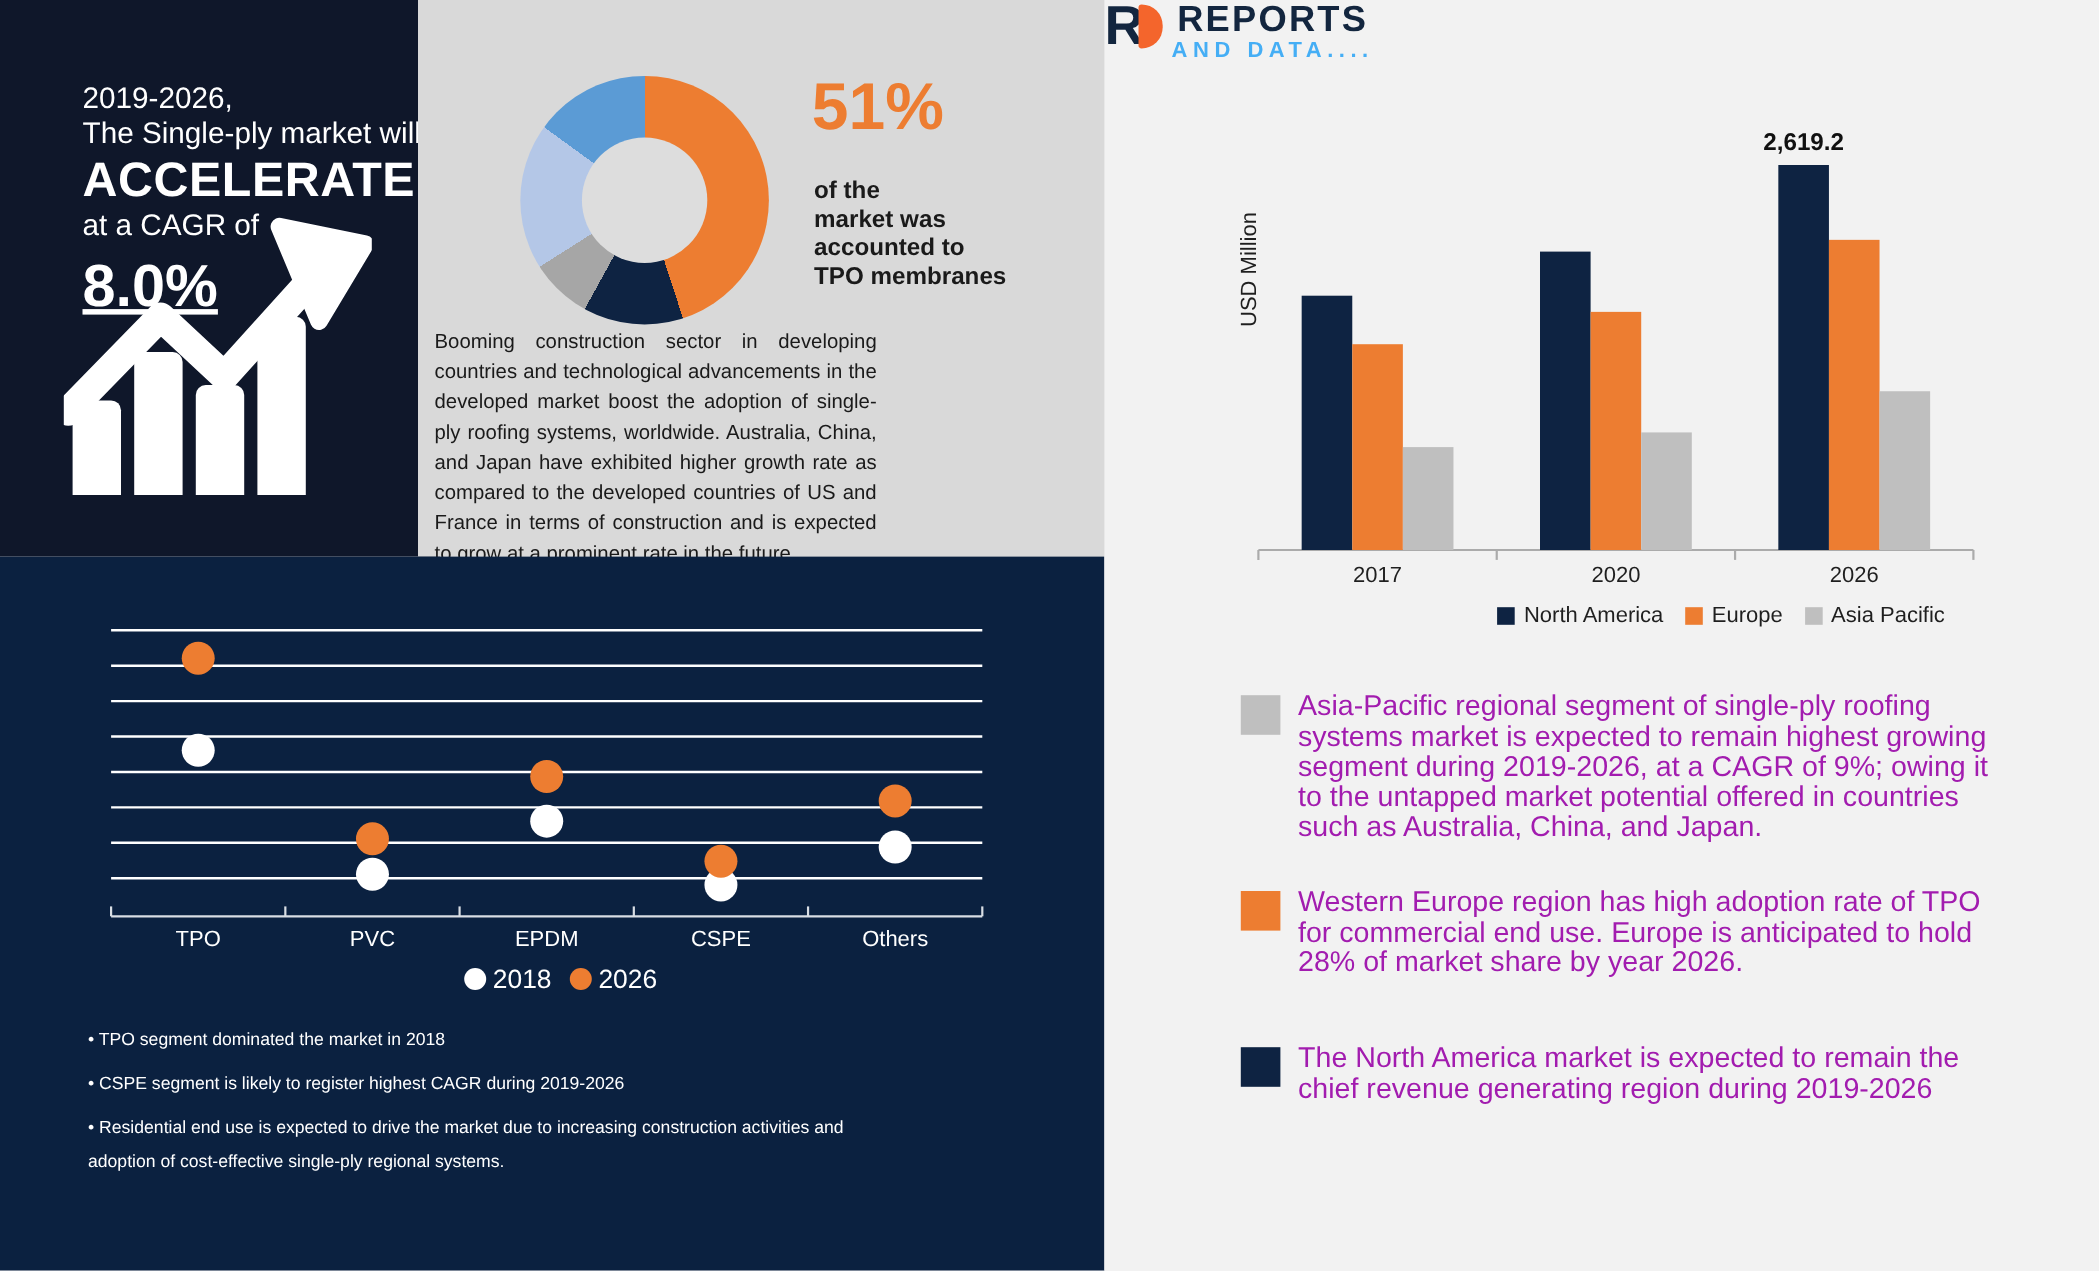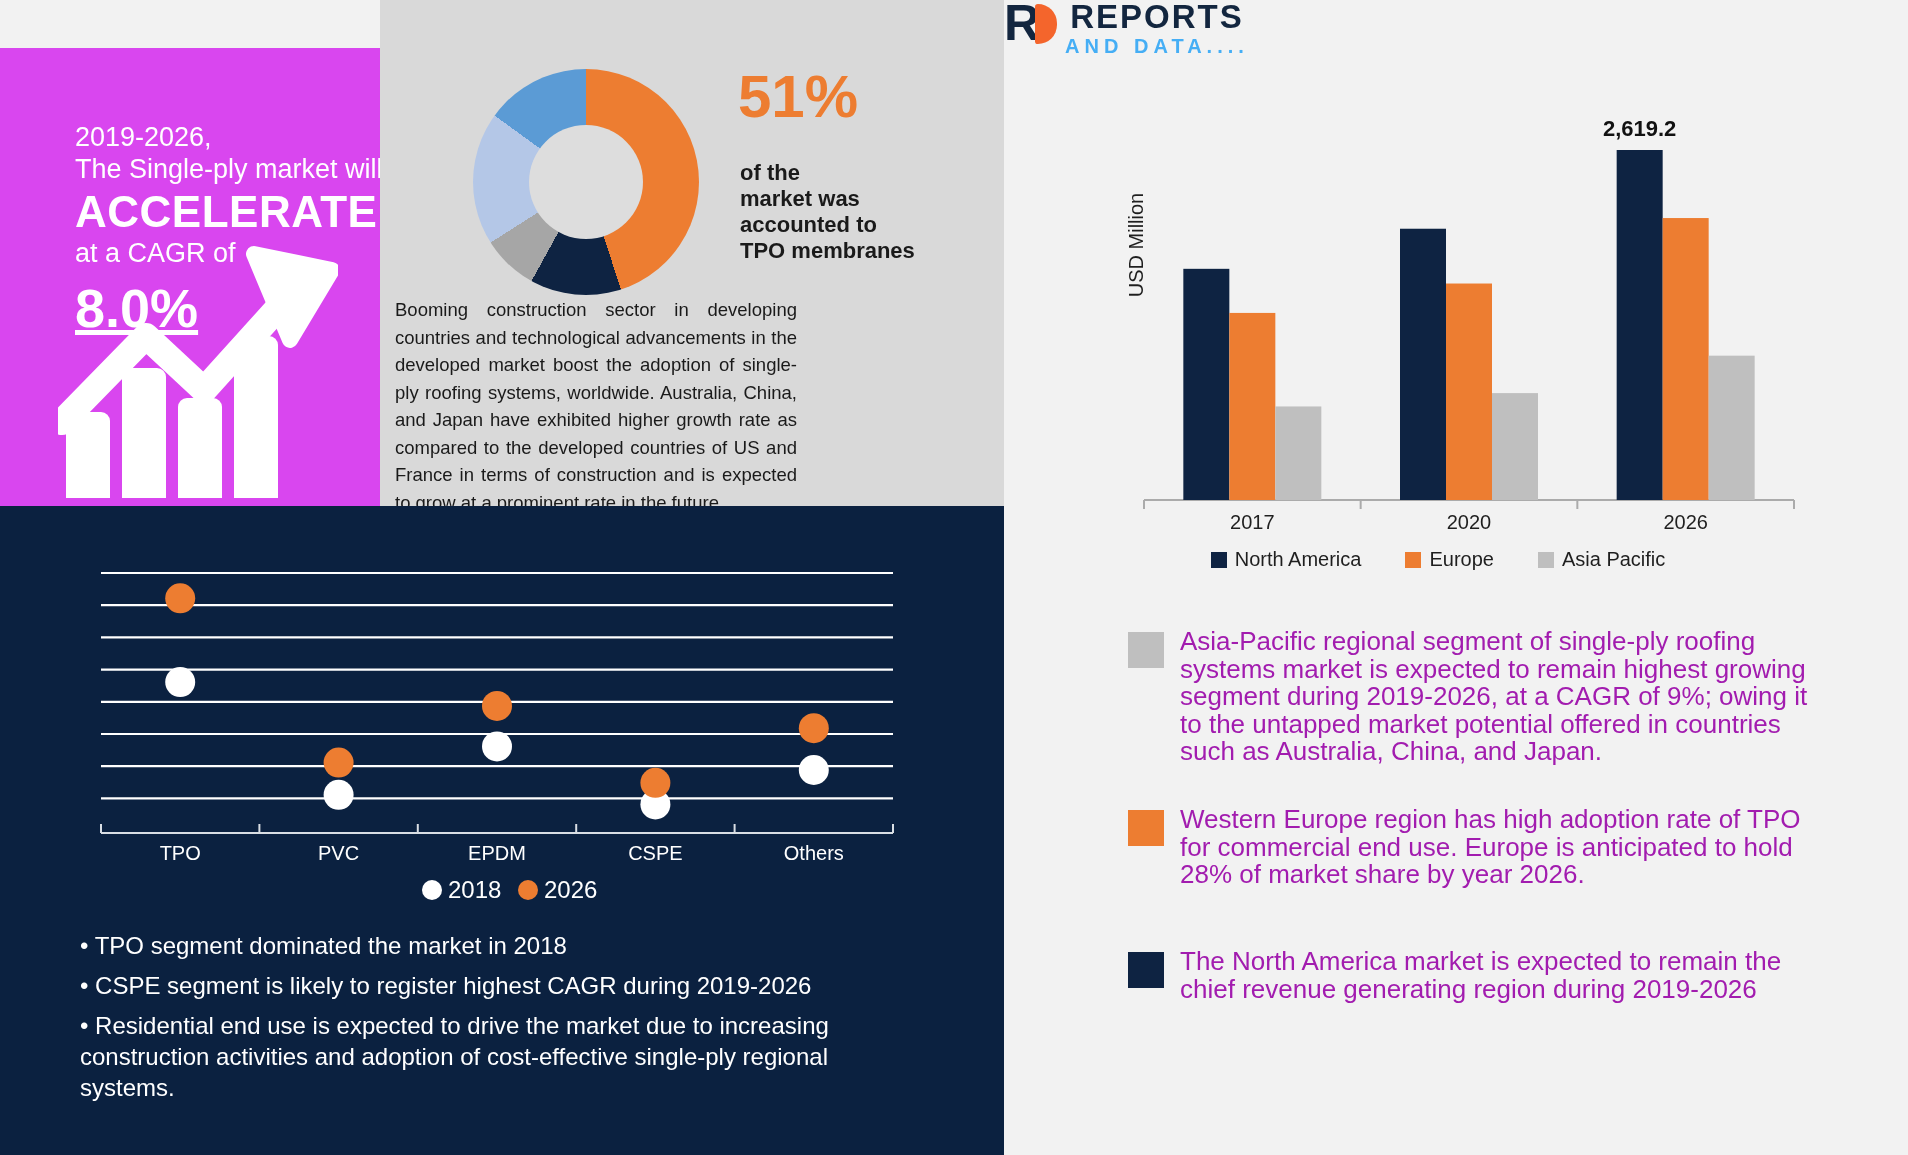"2019-2026," #orange-panel { background: #d946ef -> #0f172a; margin-top: 48px -> none }
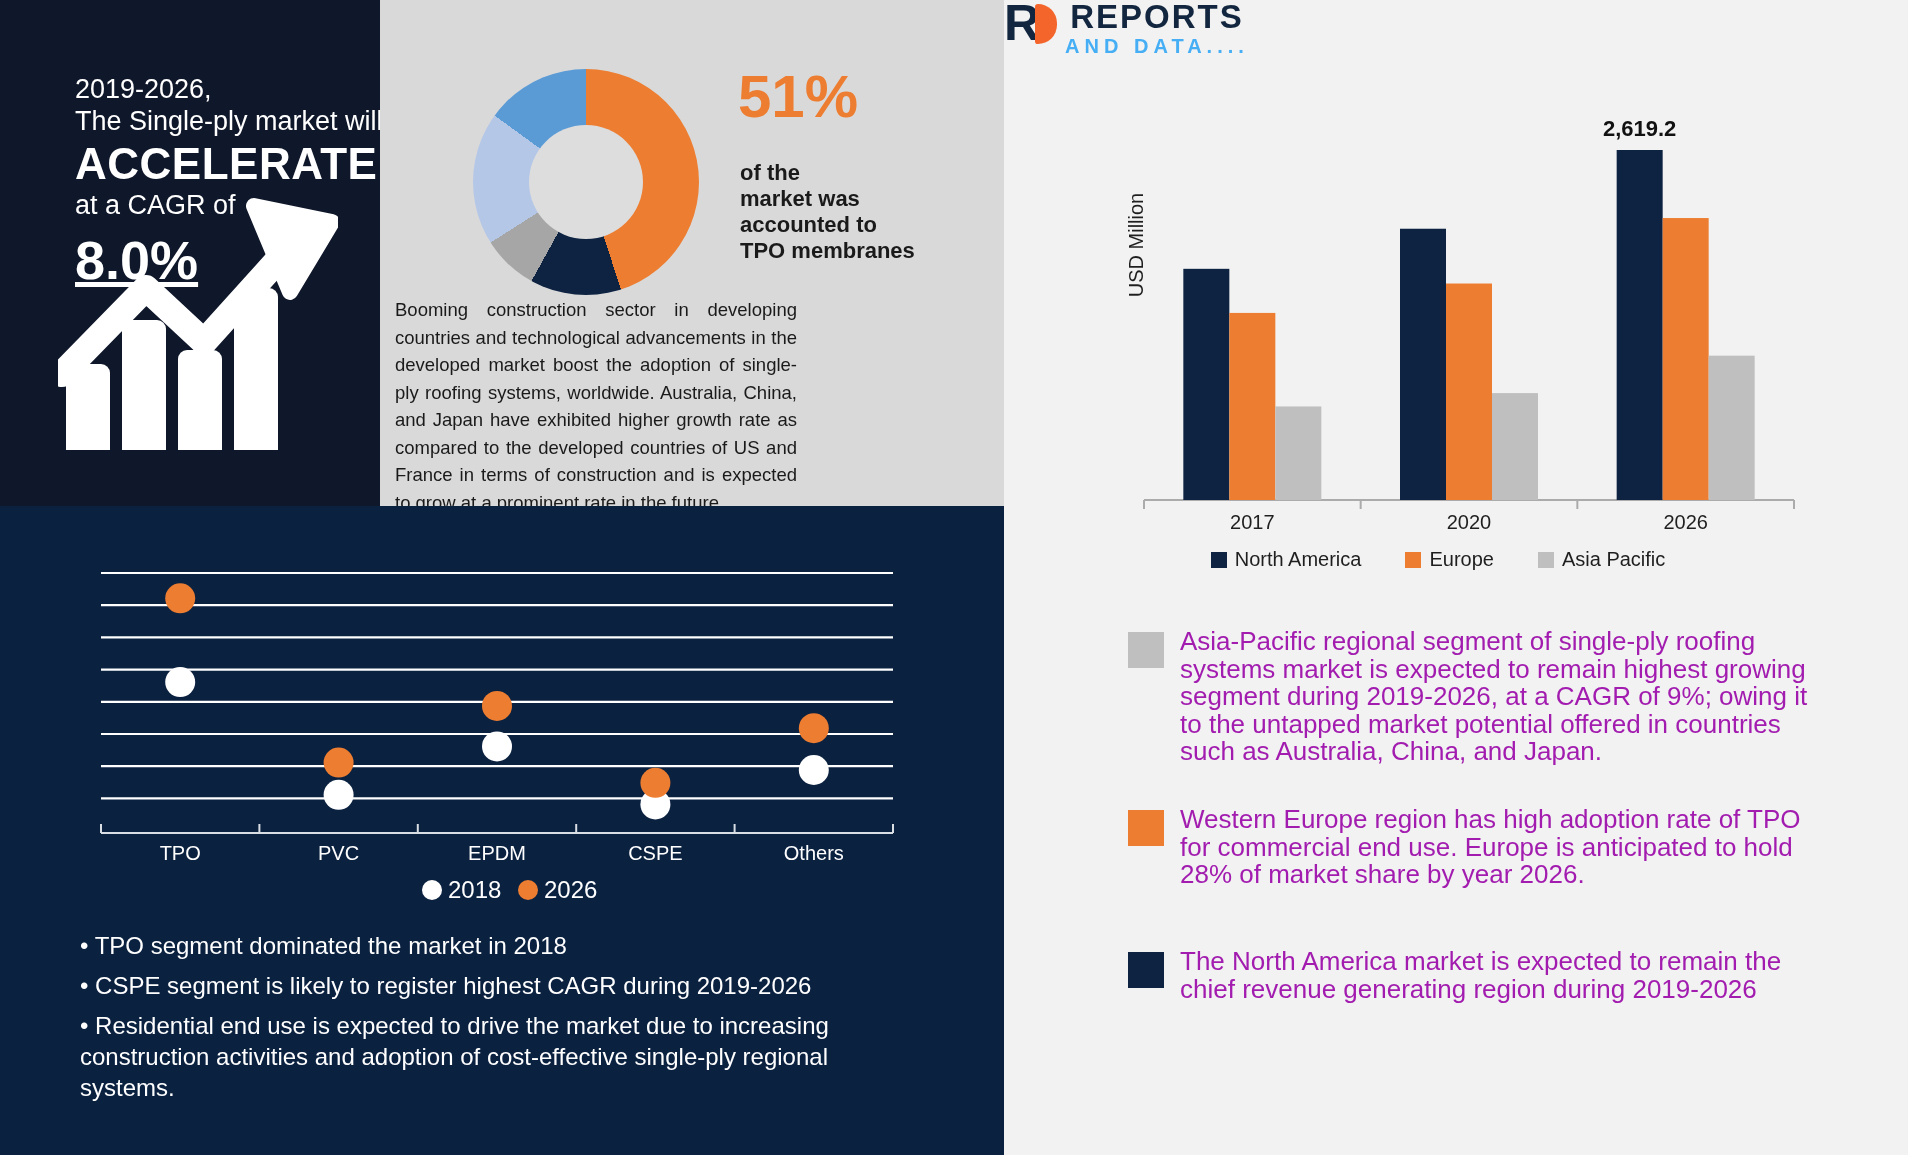"North America" #bar-legend { gap: 44px -> 20px; justify-content: center -> flex-end }
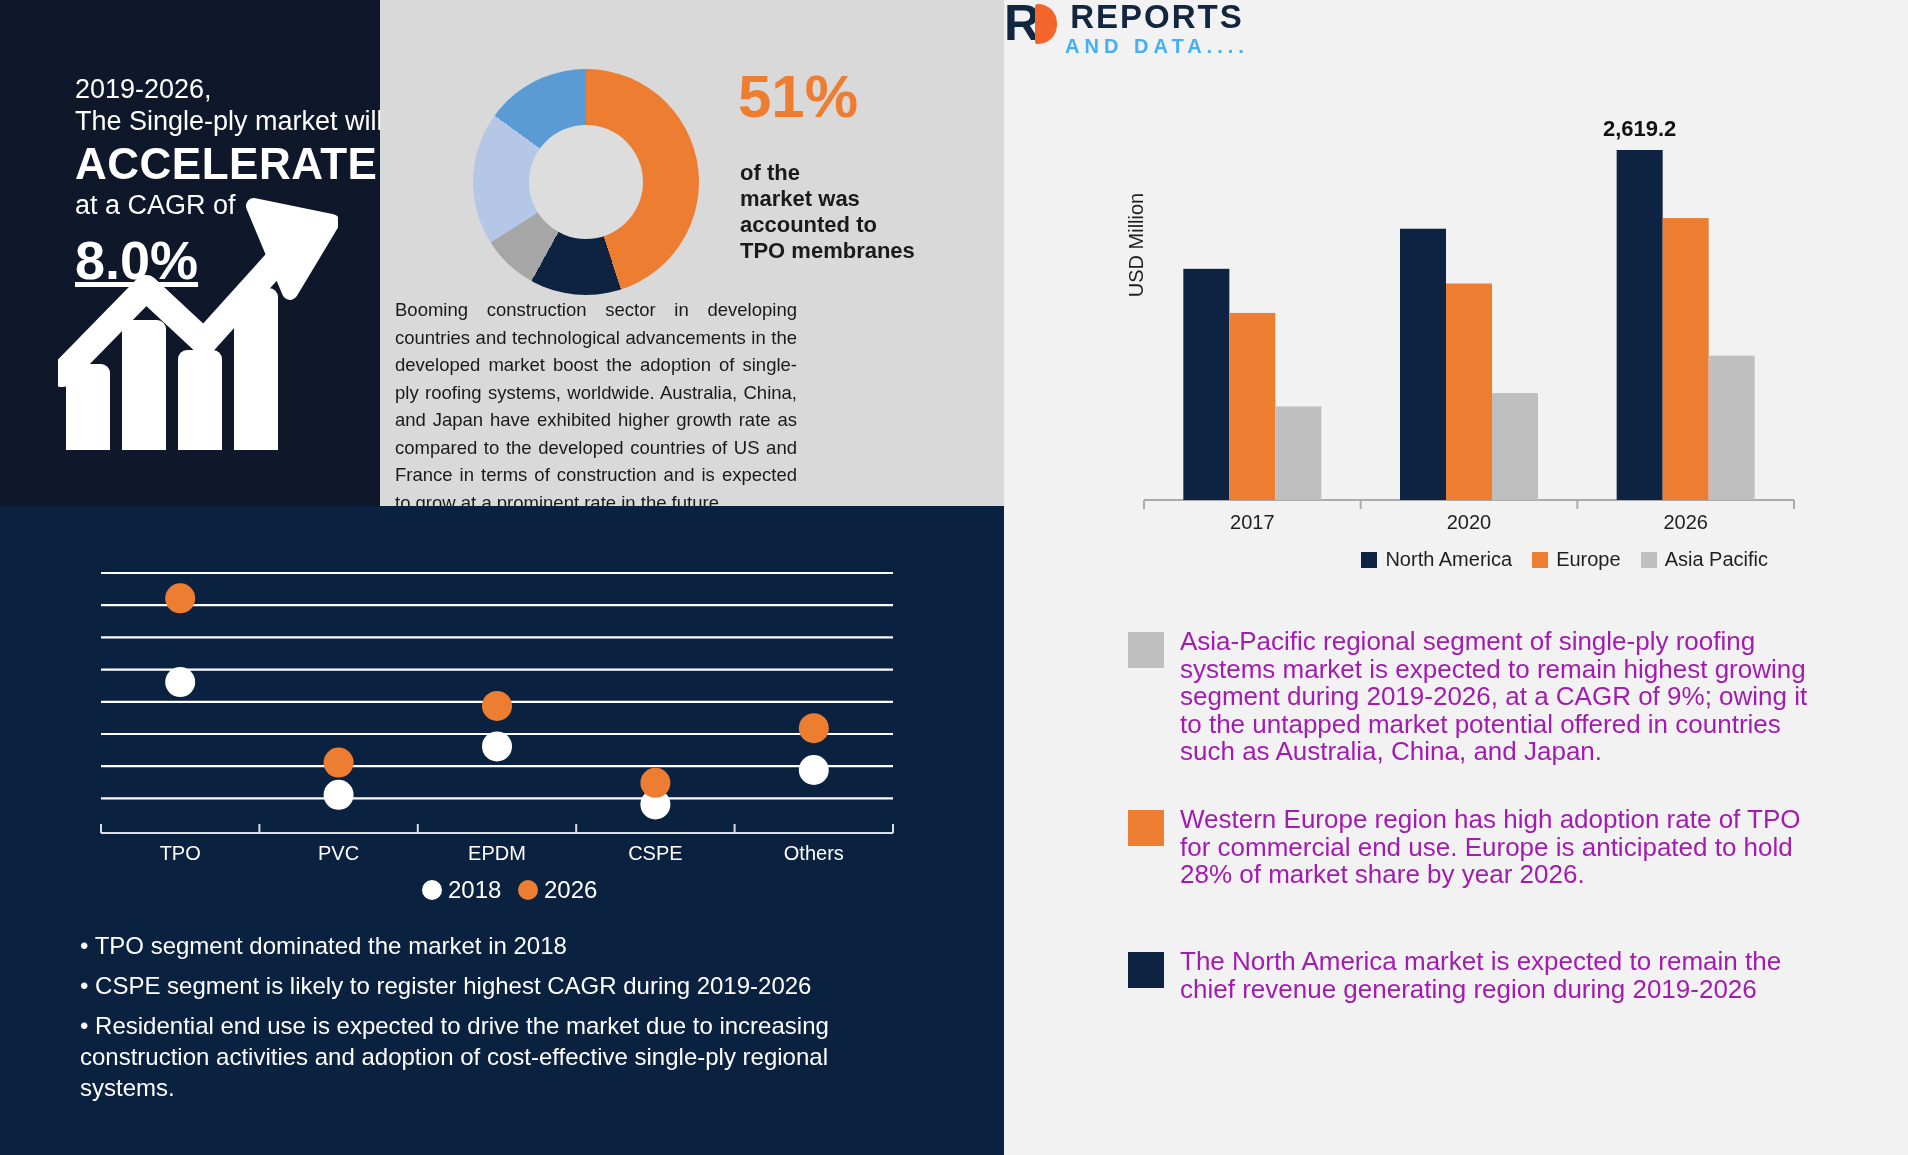"• TPO segment dominated the" #navy-bullets p { font-size: 24px -> 16px }
